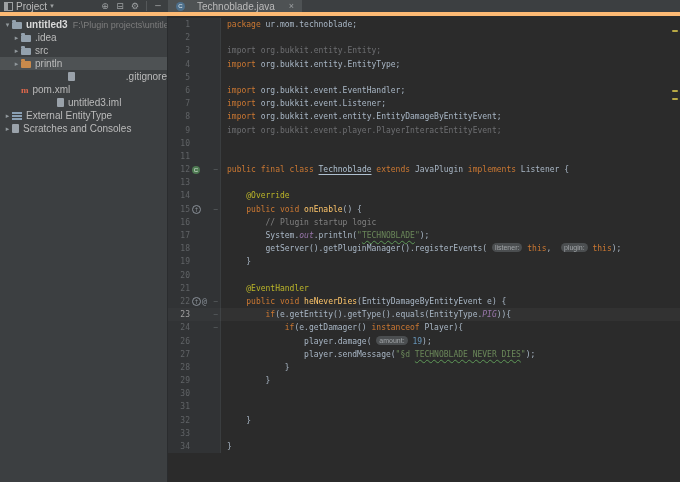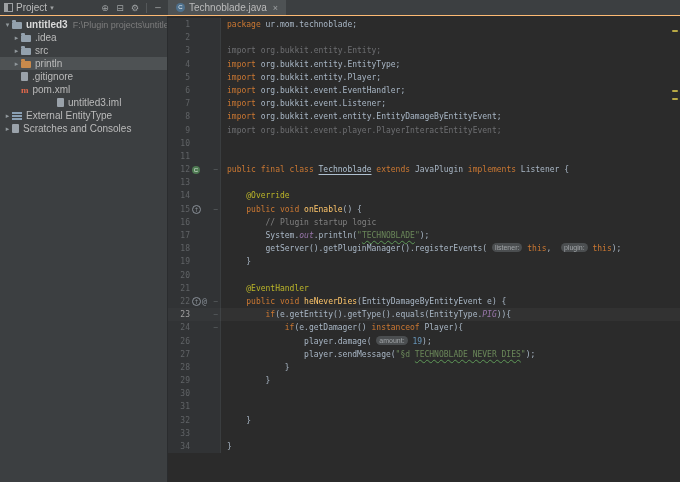"Project" .topbar { border-bottom: 1px solid #fdba74 -> 4px solid #fdba74 }
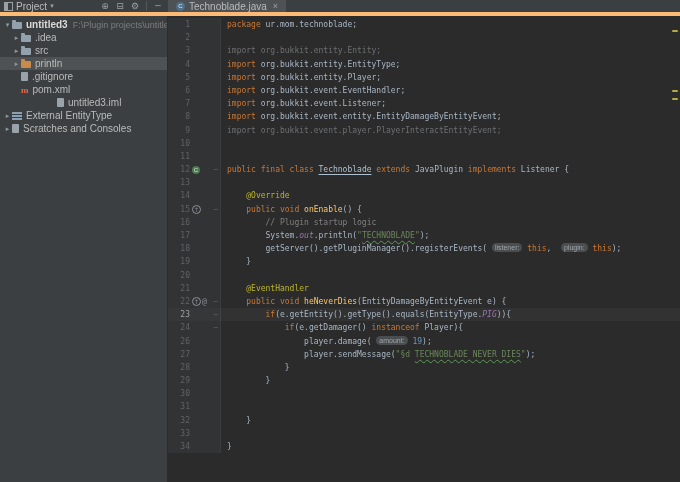"Technoblade.java" .tab { gap: 4px -> 12px }
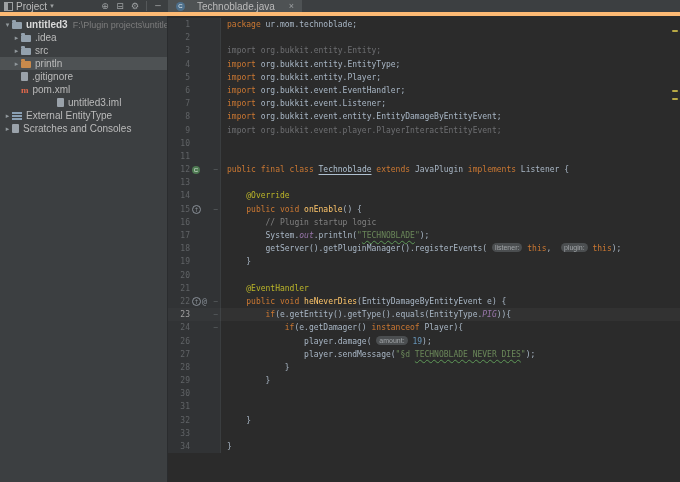".gitignore" div.tree-row { justify-content: none -> space-between }
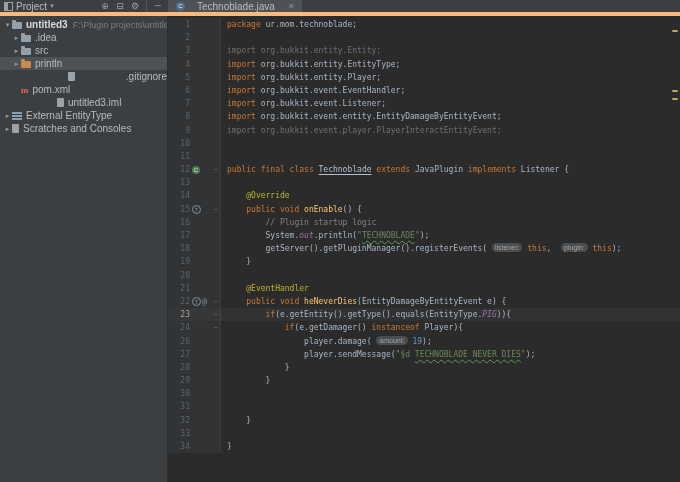"import org.bukkit.entity.Player;" span.ct { html: <span><span>import</span><span> org.bukkit.entity.Player;</span></span> -> none }
